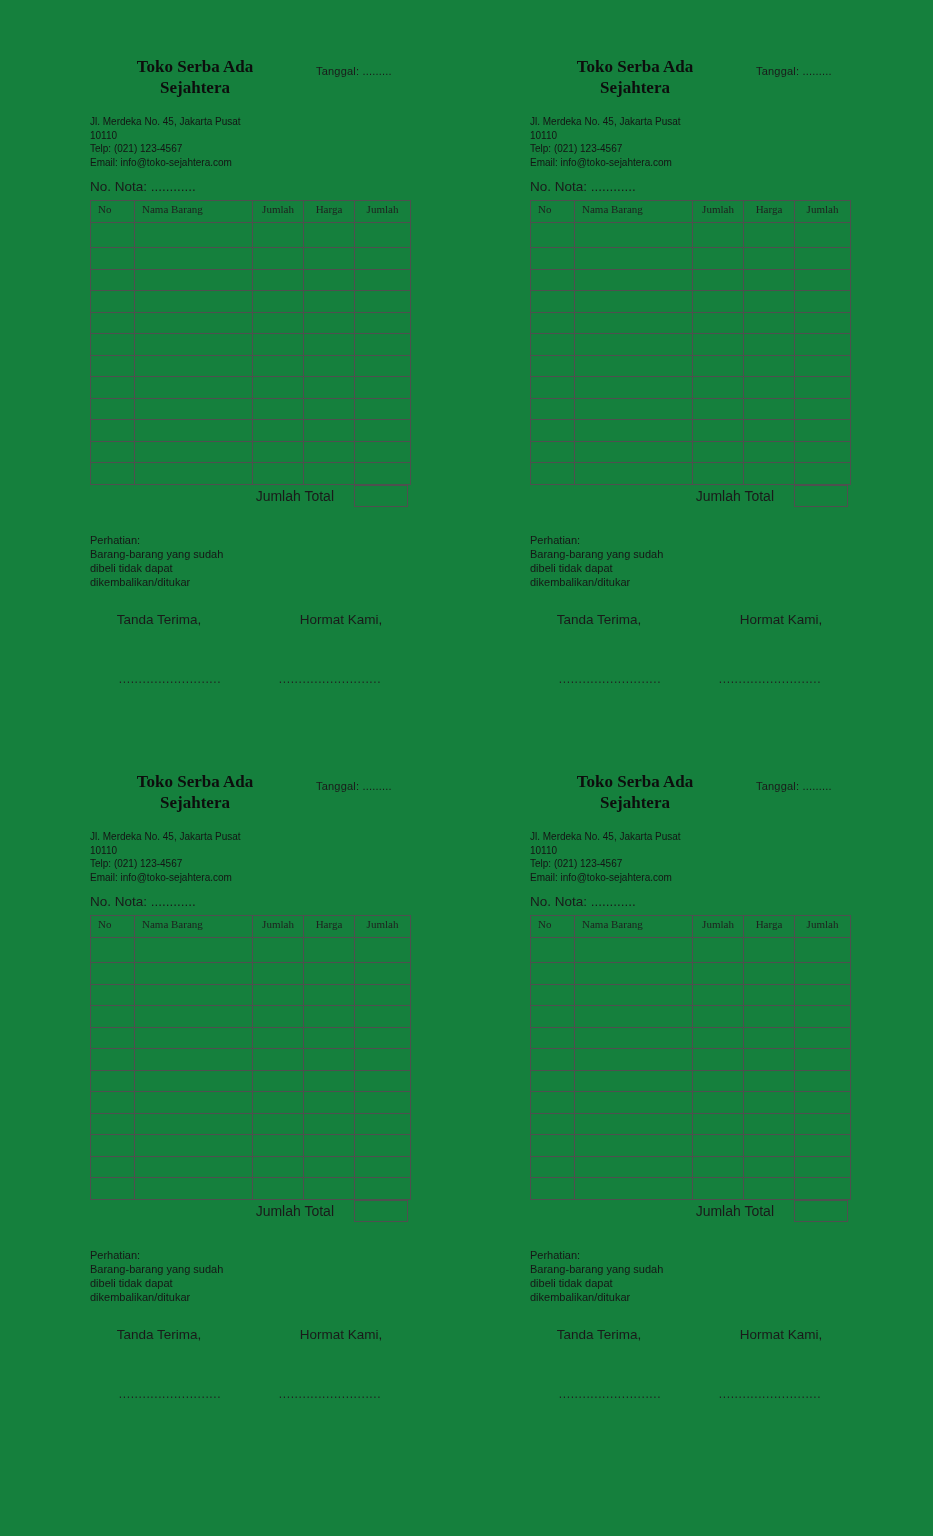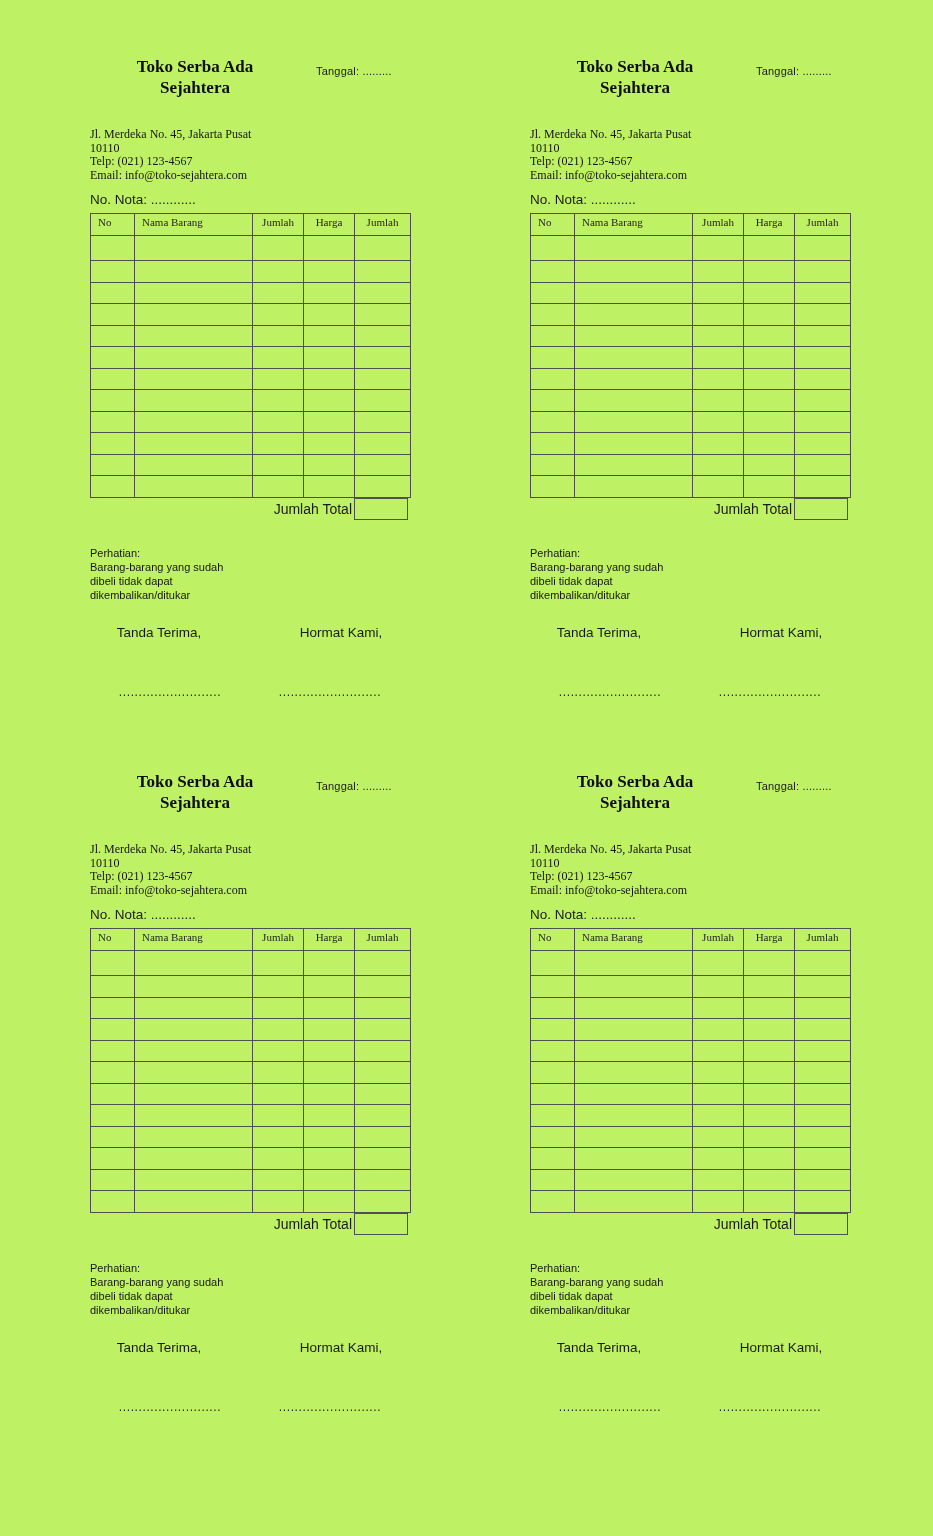"Toko Serba Ada" .page { background: #bef264 -> #15803d }
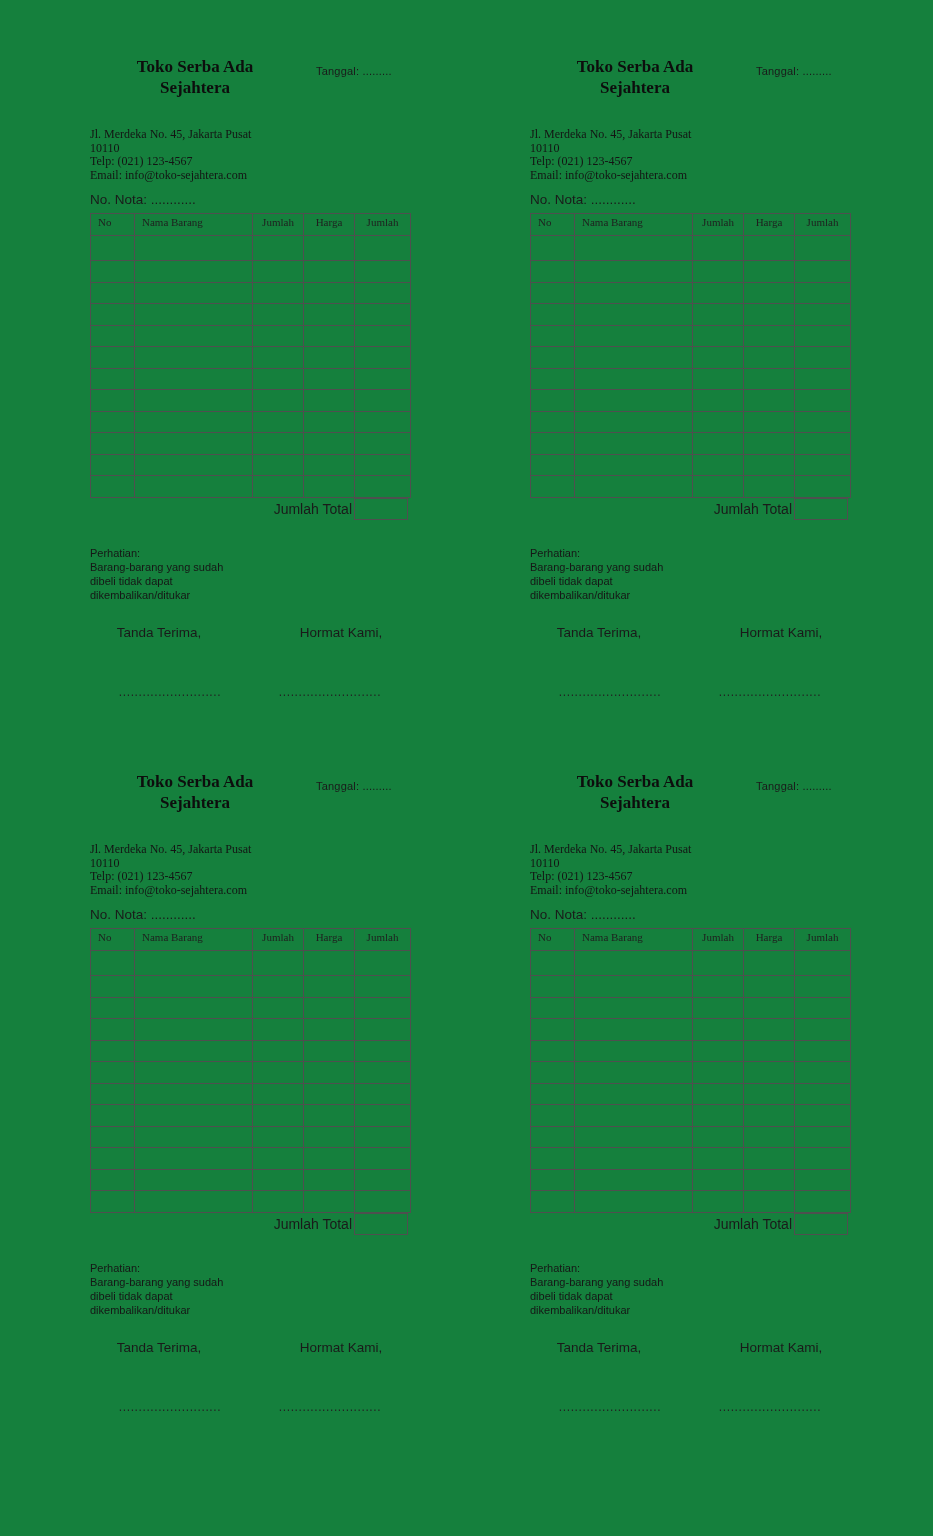"Jl. Merdeka No. 45, Jakarta" .addr { font-family: Liberation Serif, serif -> Liberation Sans, sans-serif; font-size: 12px -> 10px; margin-top: 24px -> 11px }
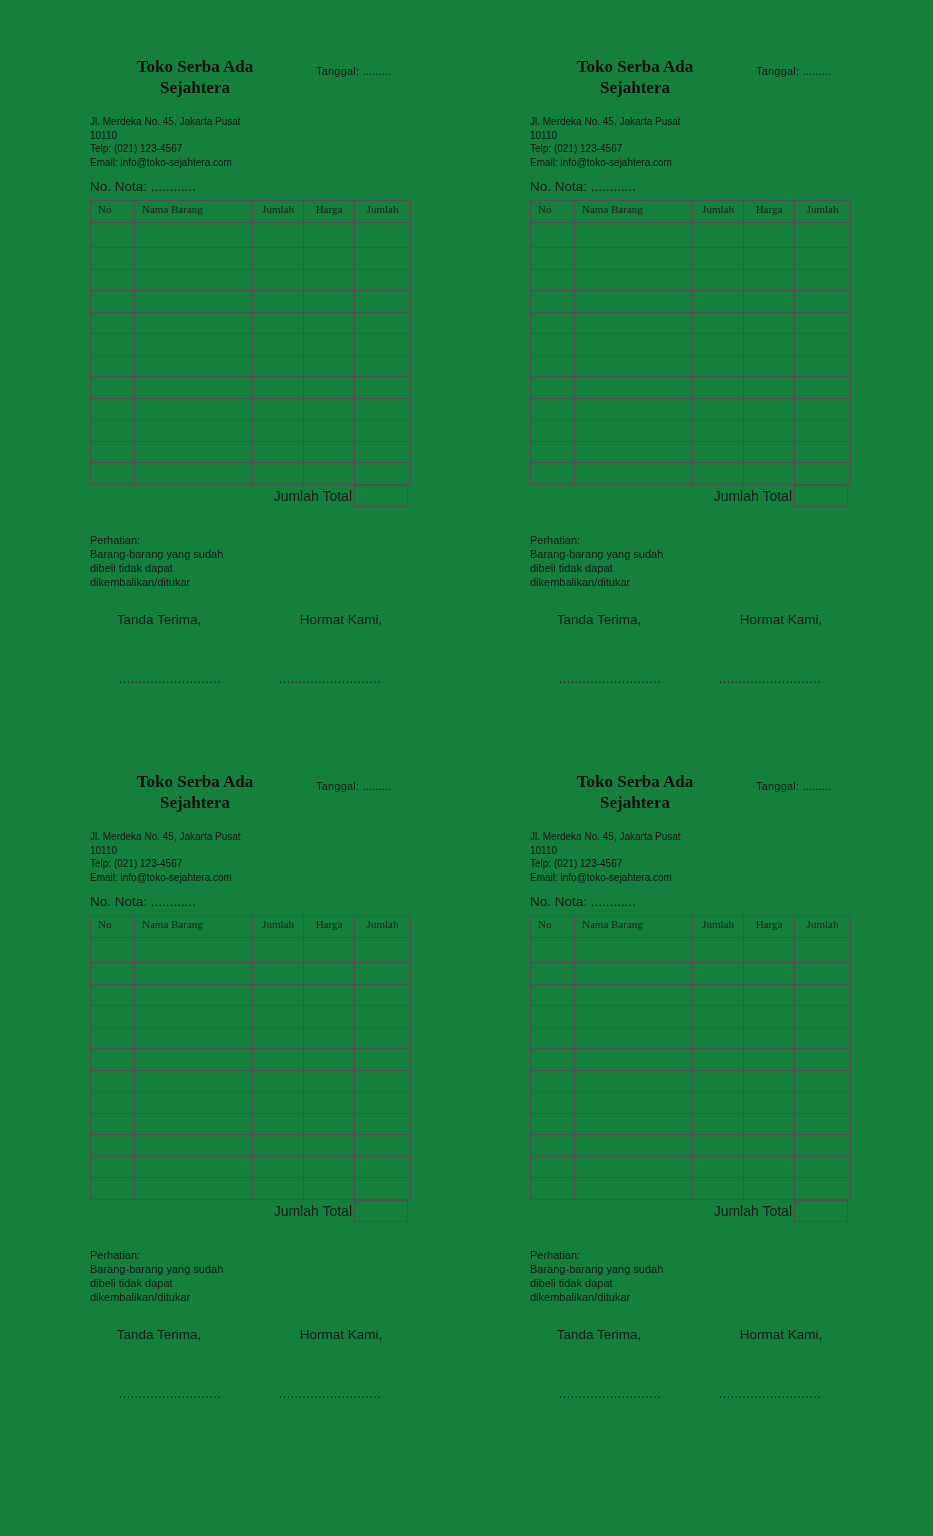"Jumlah Total" .total-label { margin-right: 2px -> 20px }
